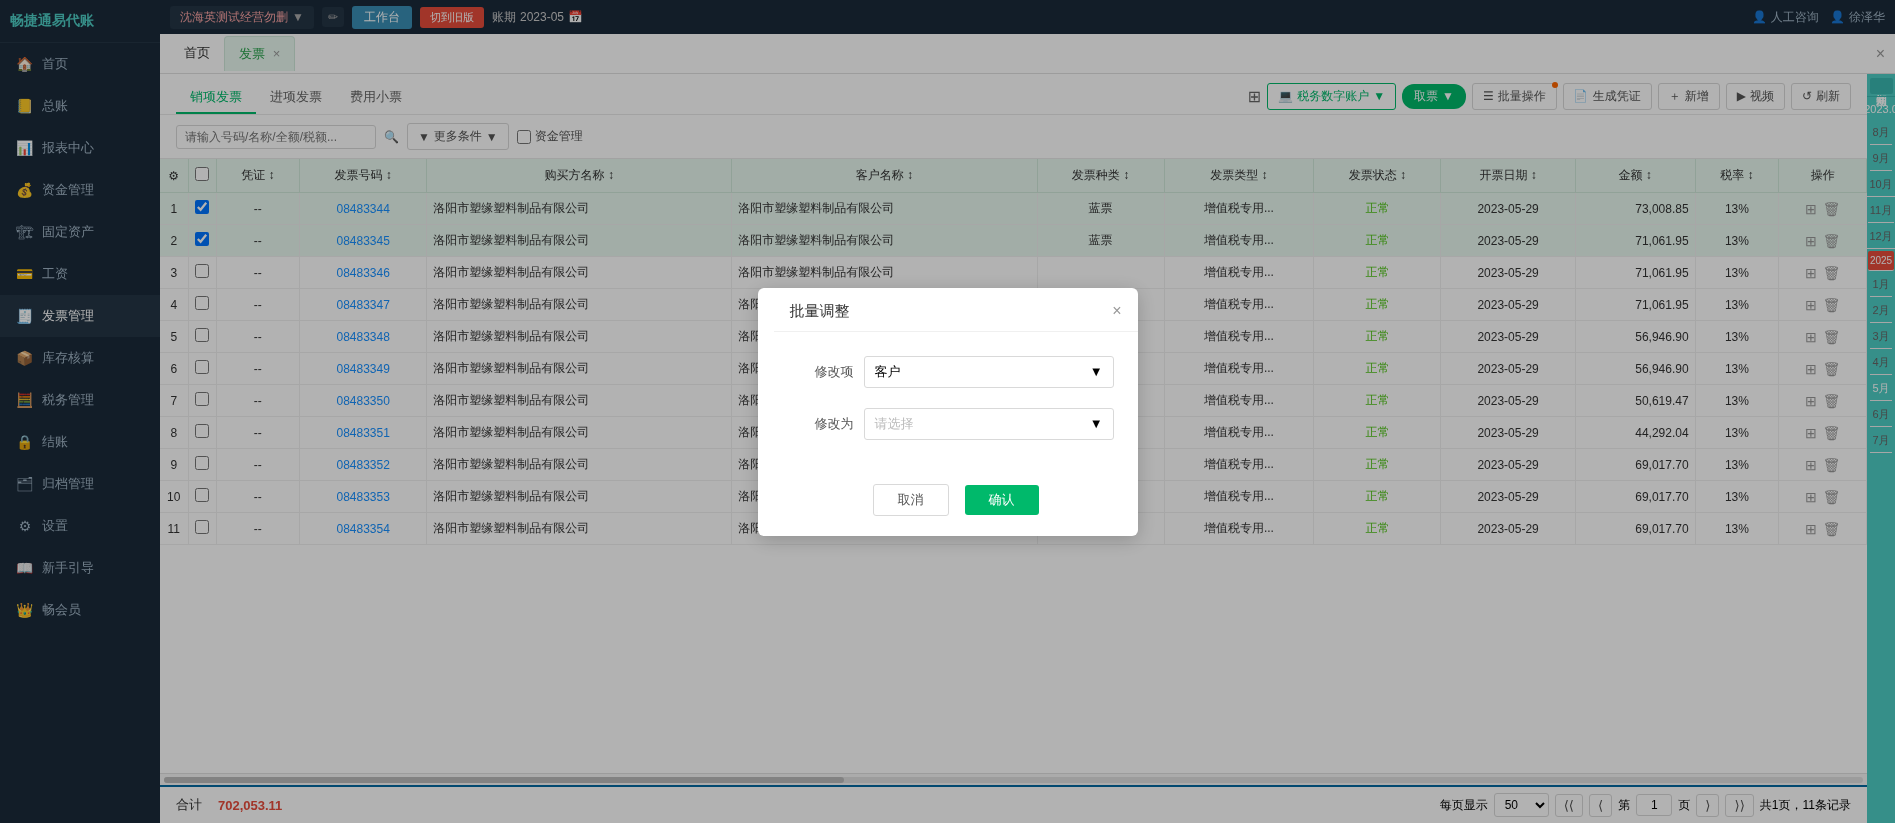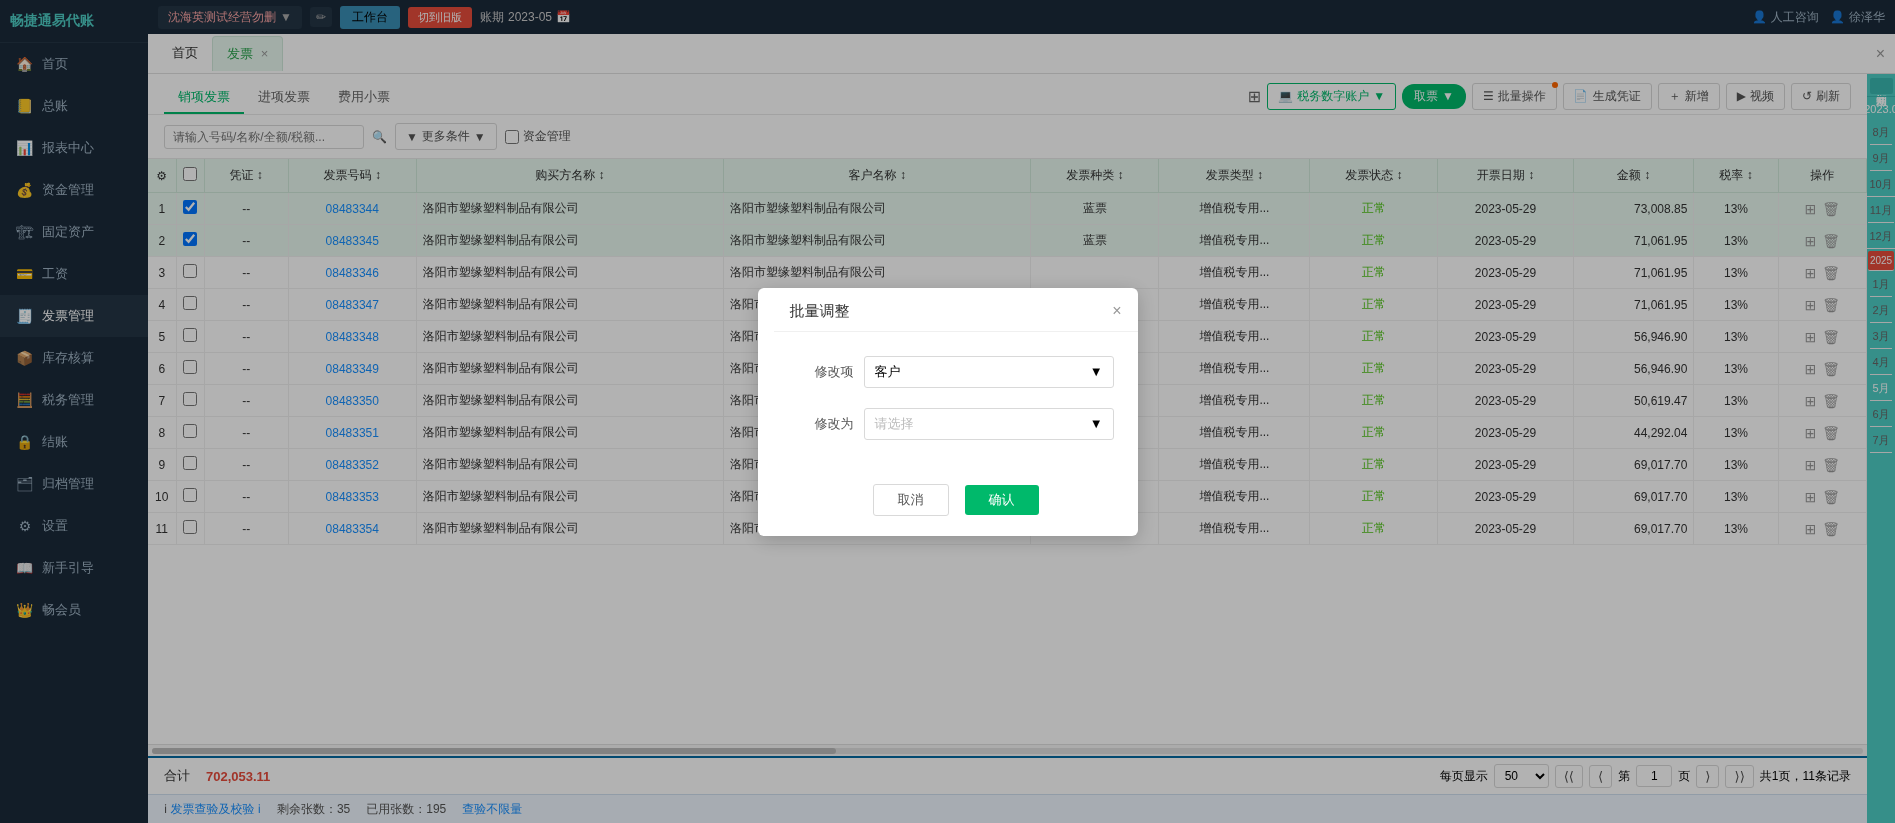"畅捷通易代账" .sidebar { width: 148px -> 160px }
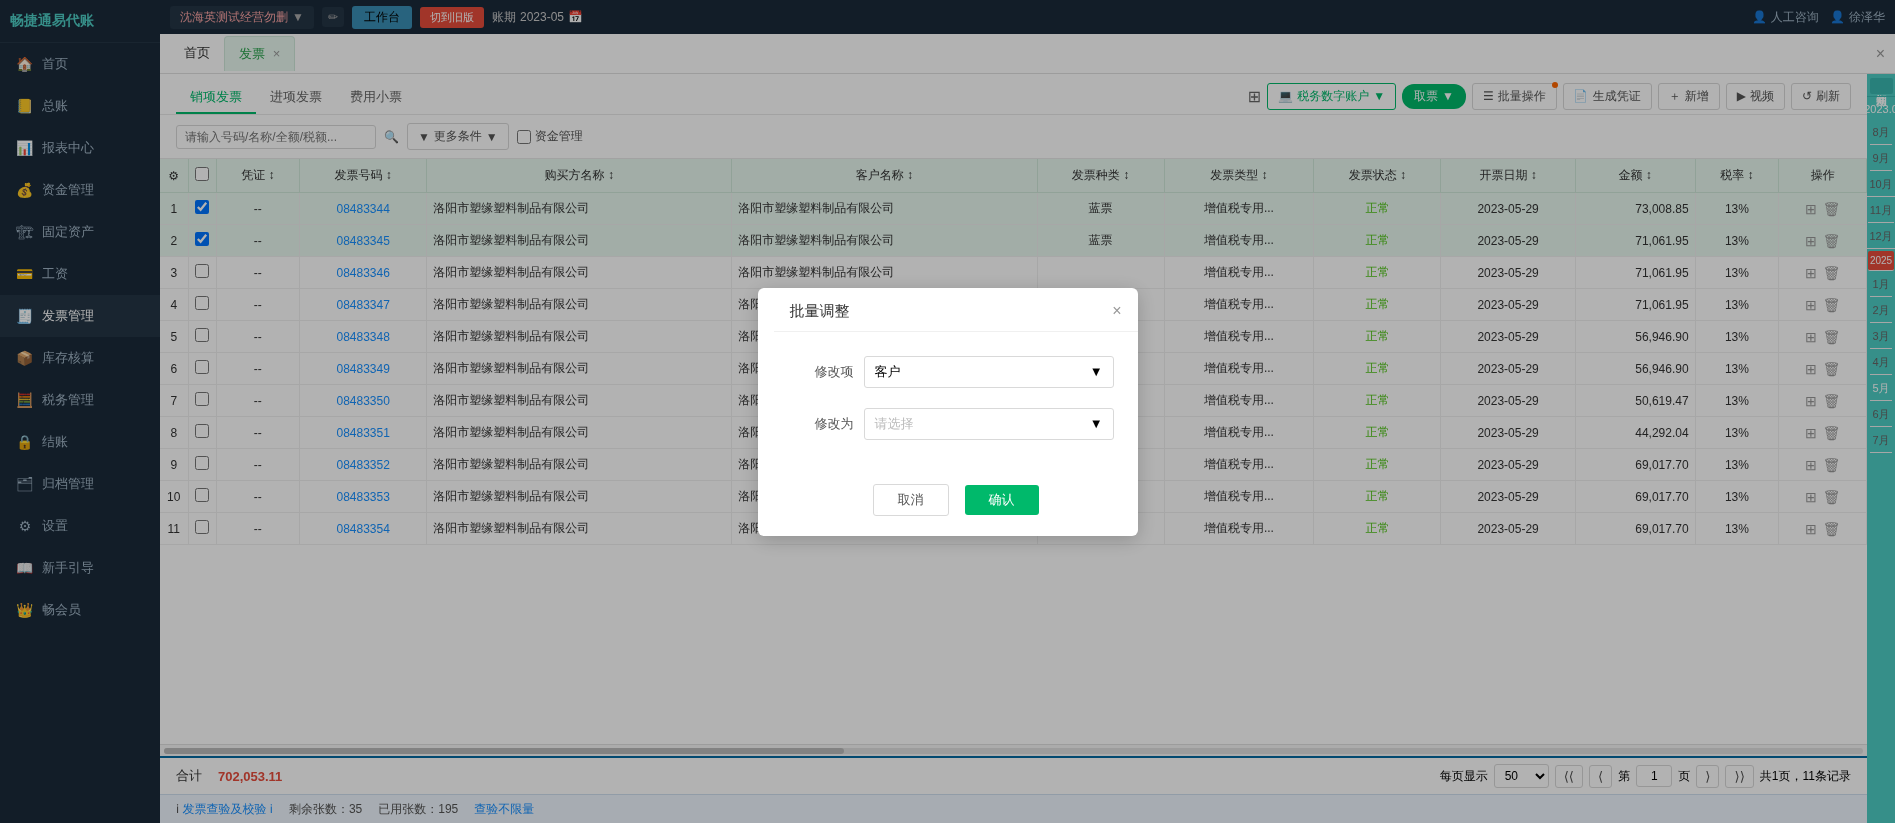"工作台" .top-bar-btn { color: #000000 -> #ffffff }
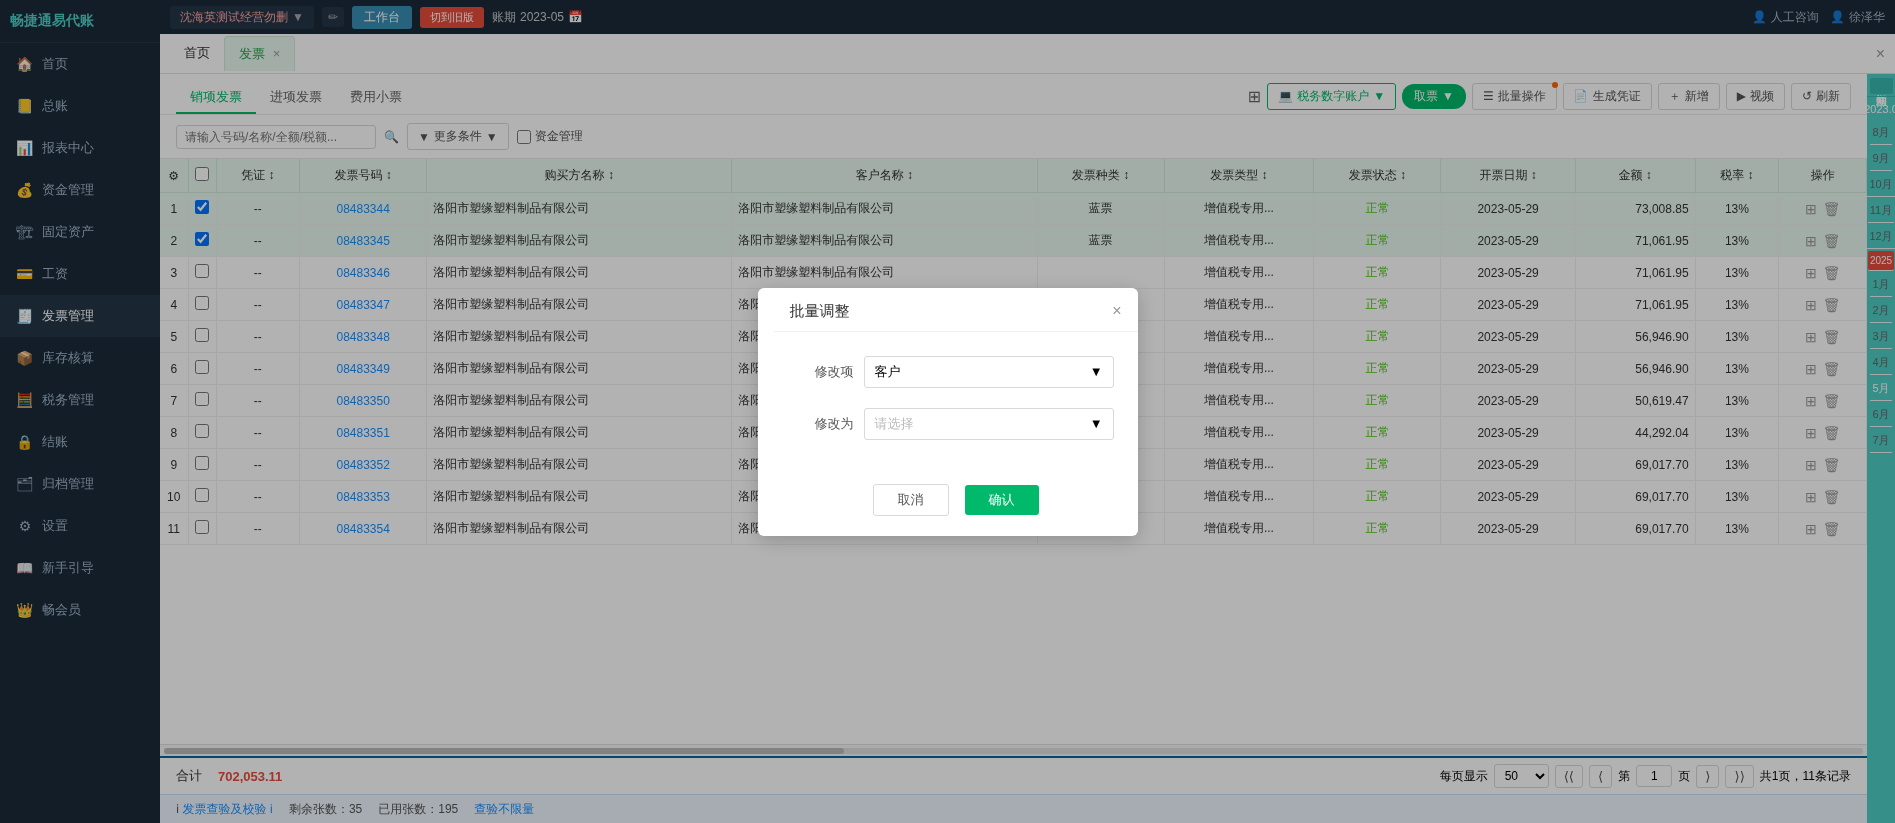"ℹ 发票查验及校验 ℹ" div.bottom-bar { html: <div> <span> <span>ℹ</span> <span>发票查验及校验</span> <span>ℹ</span> </span> <span>剩余张数：35</span> <span>已用张数：195</span> <span>查验不限量</span> </div> -> none }
